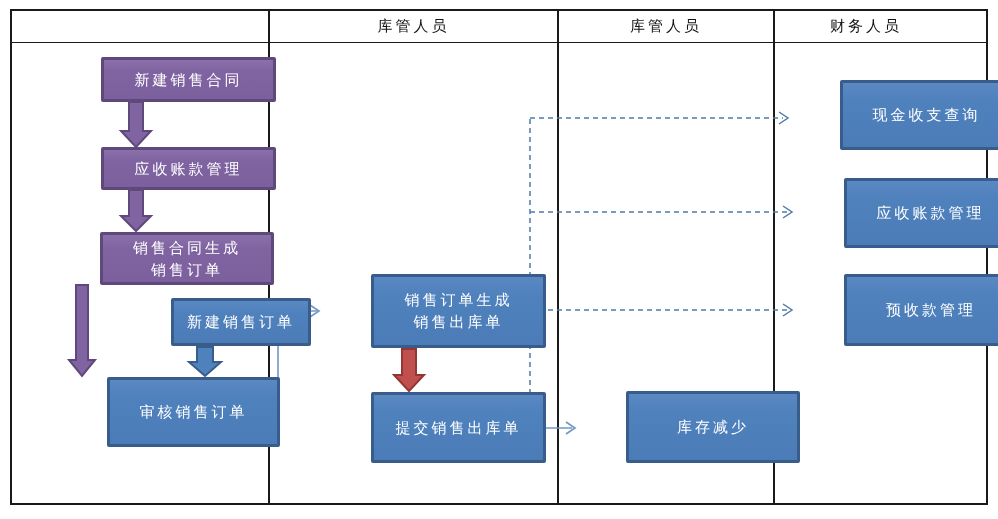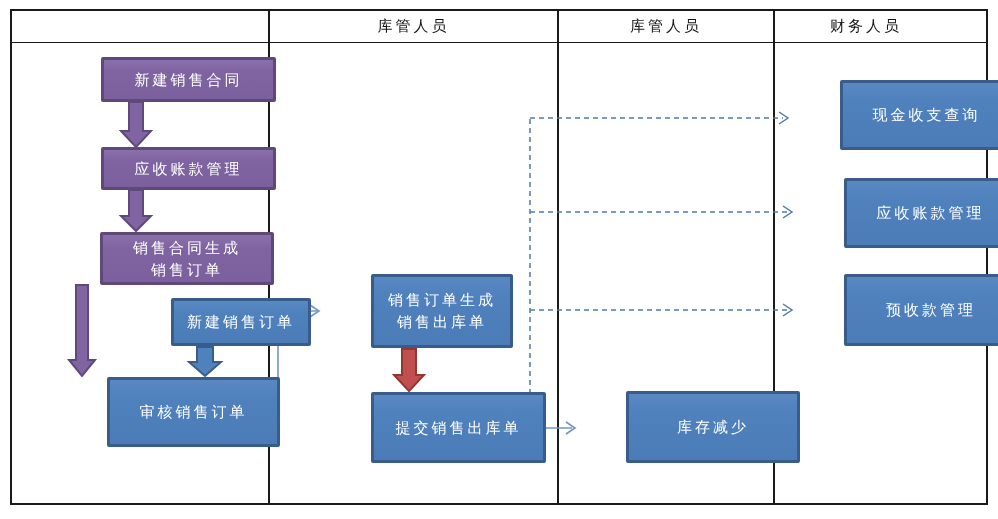"销售订单生成" div.node { width: 142px -> 175px }
